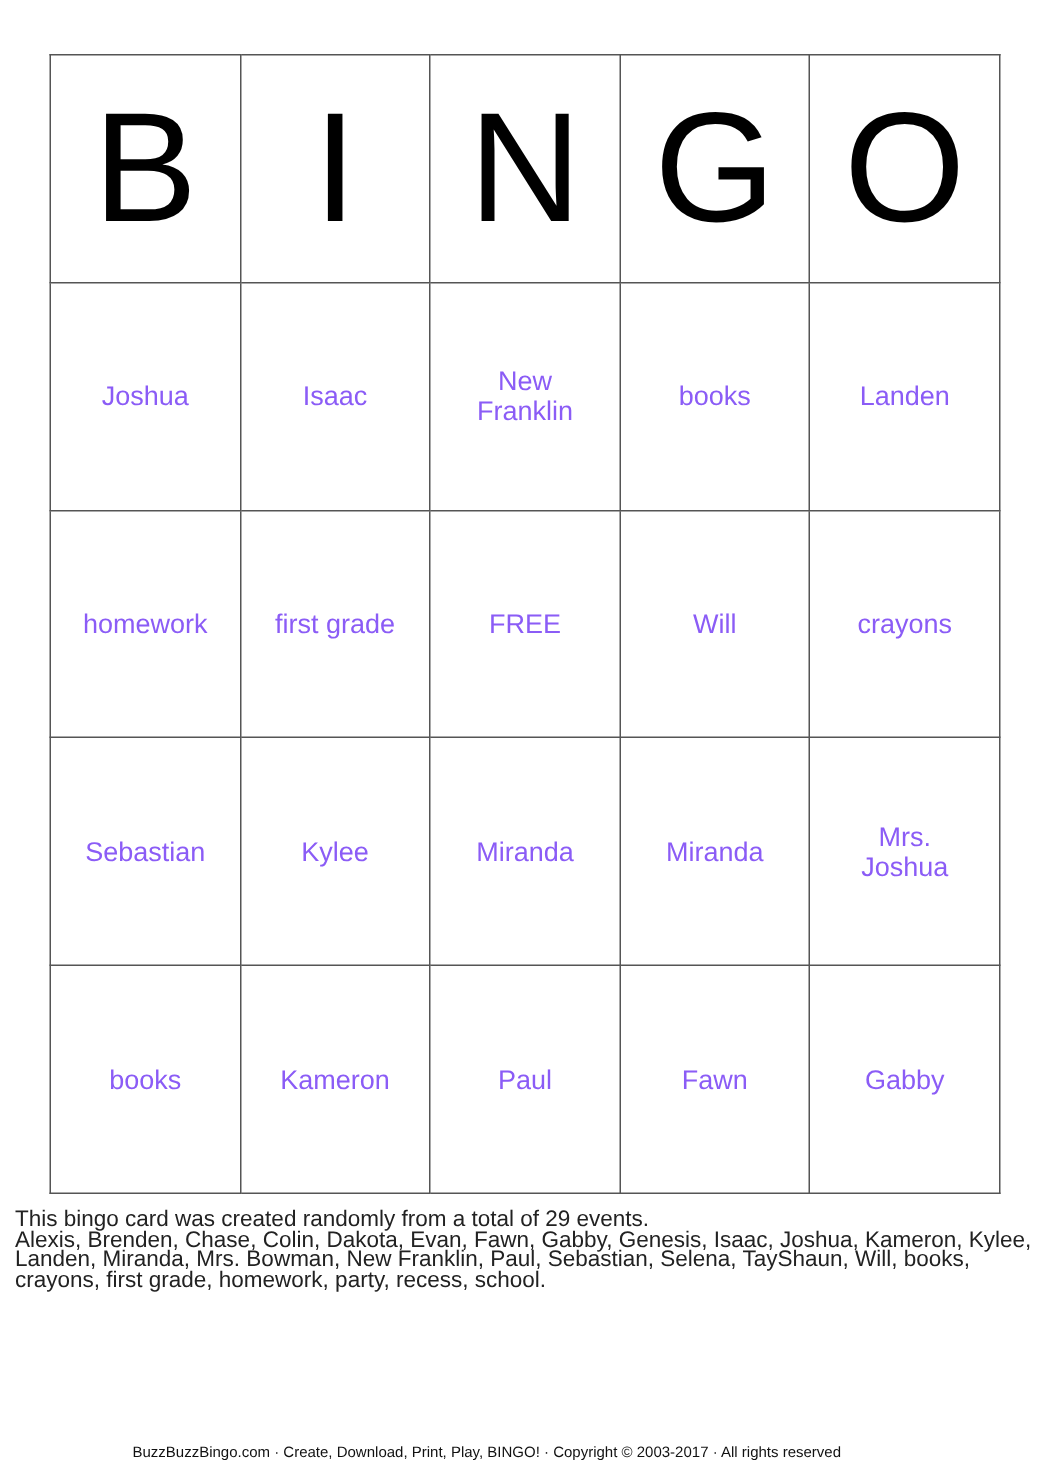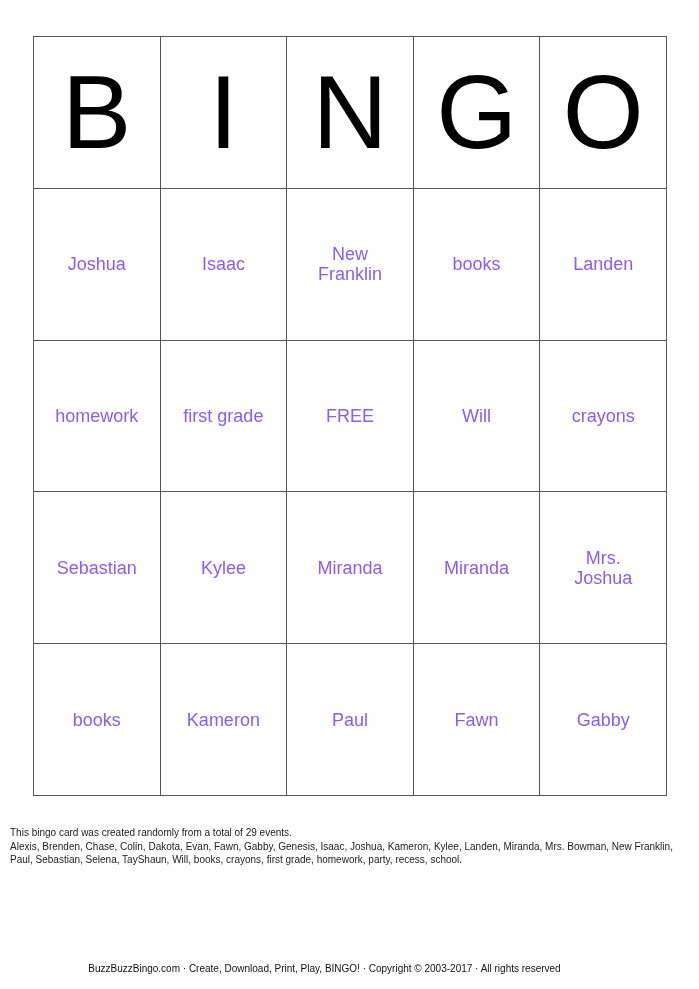"This bingo card was created" .info { font-size: 10px -> 15px; margin-top: 20px -> none }
